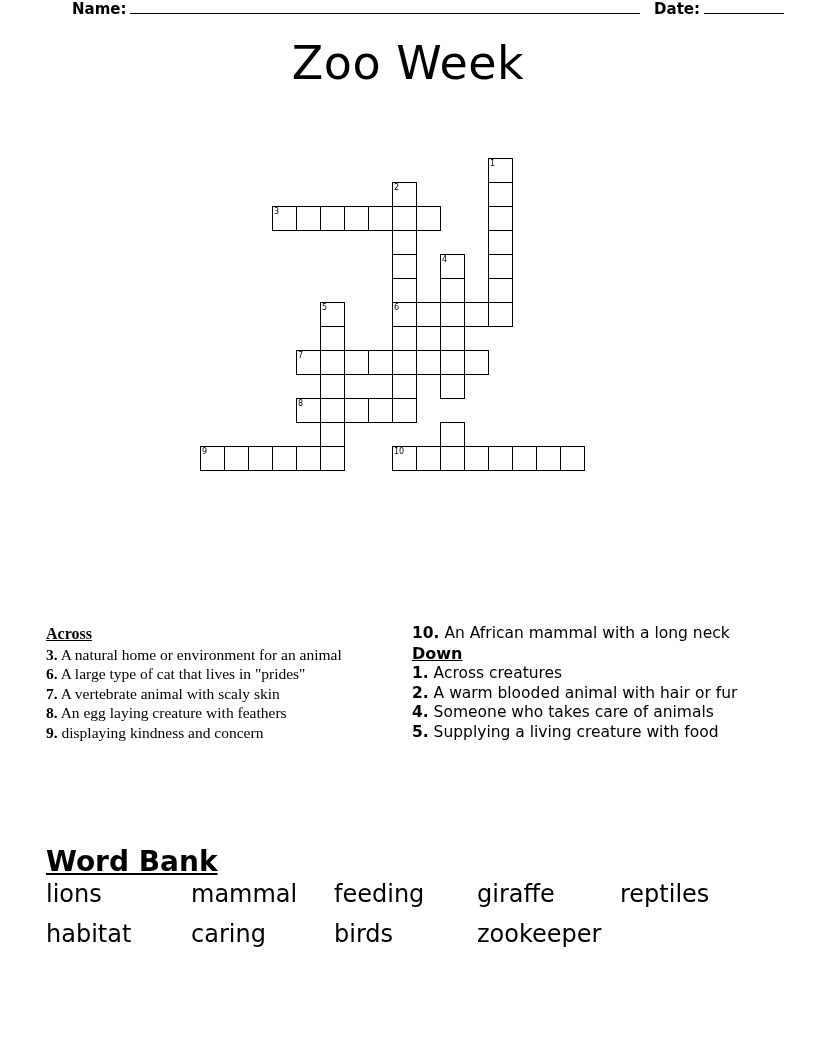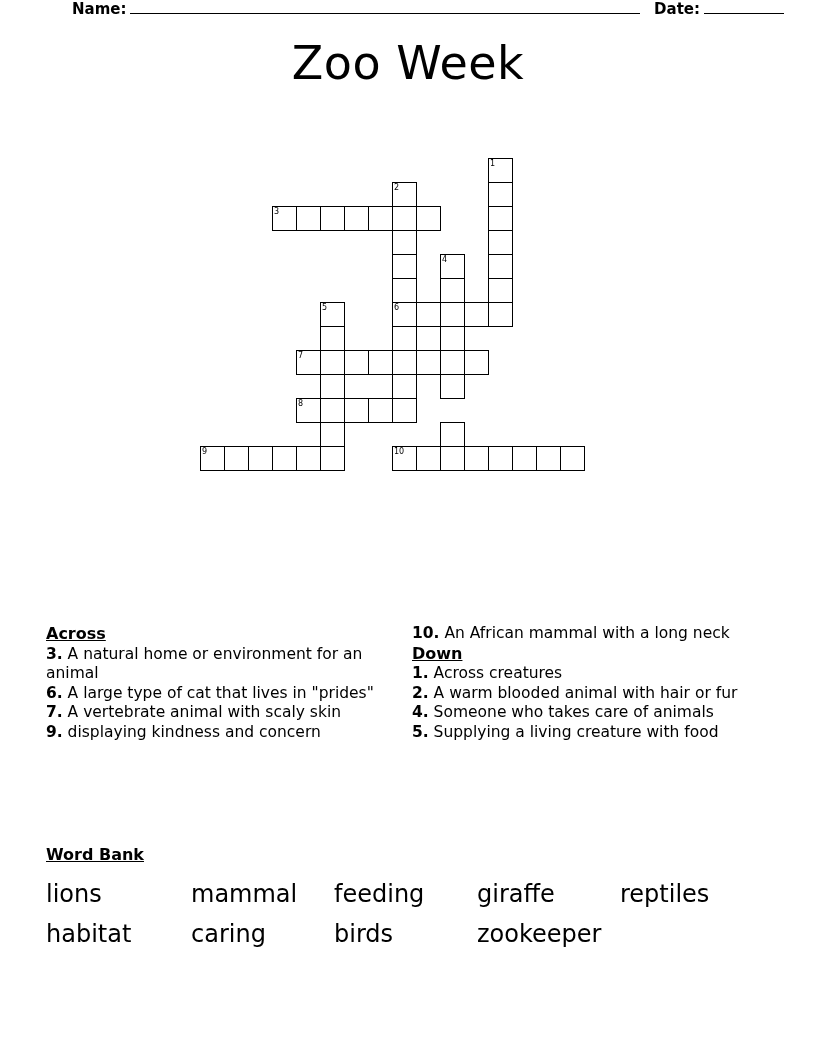"Across" .clue-col.left { font-family: none -> Liberation Serif, serif }
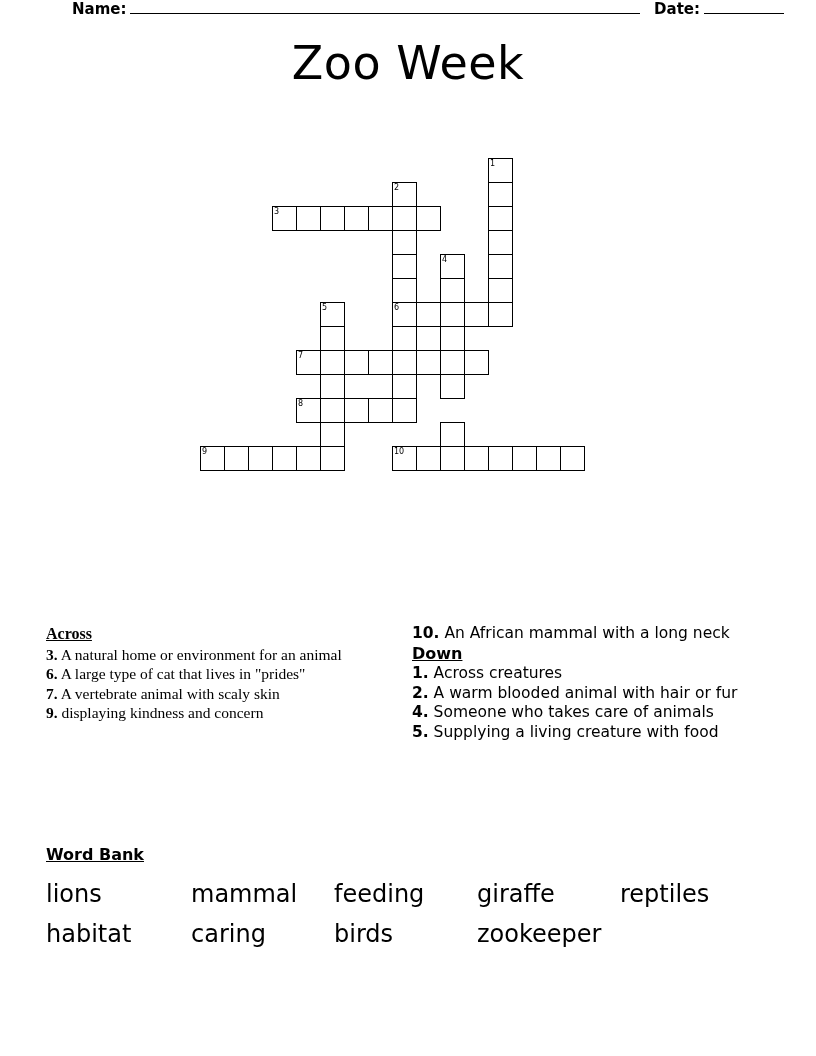"8. An egg laying creature" div.clue { html: none -> <div><b>8.</b><span> An egg laying creature with feathers</span></div> }
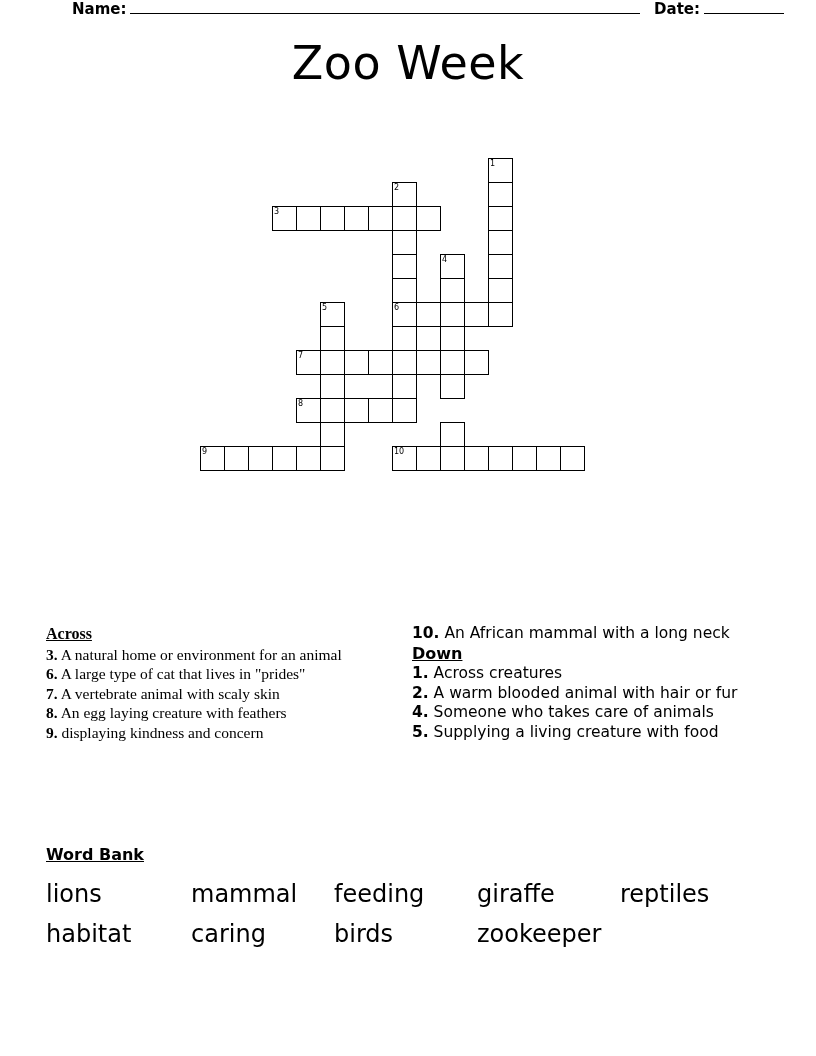"Word Bank" .wordbank-title { font-size: 16px -> 28px }
